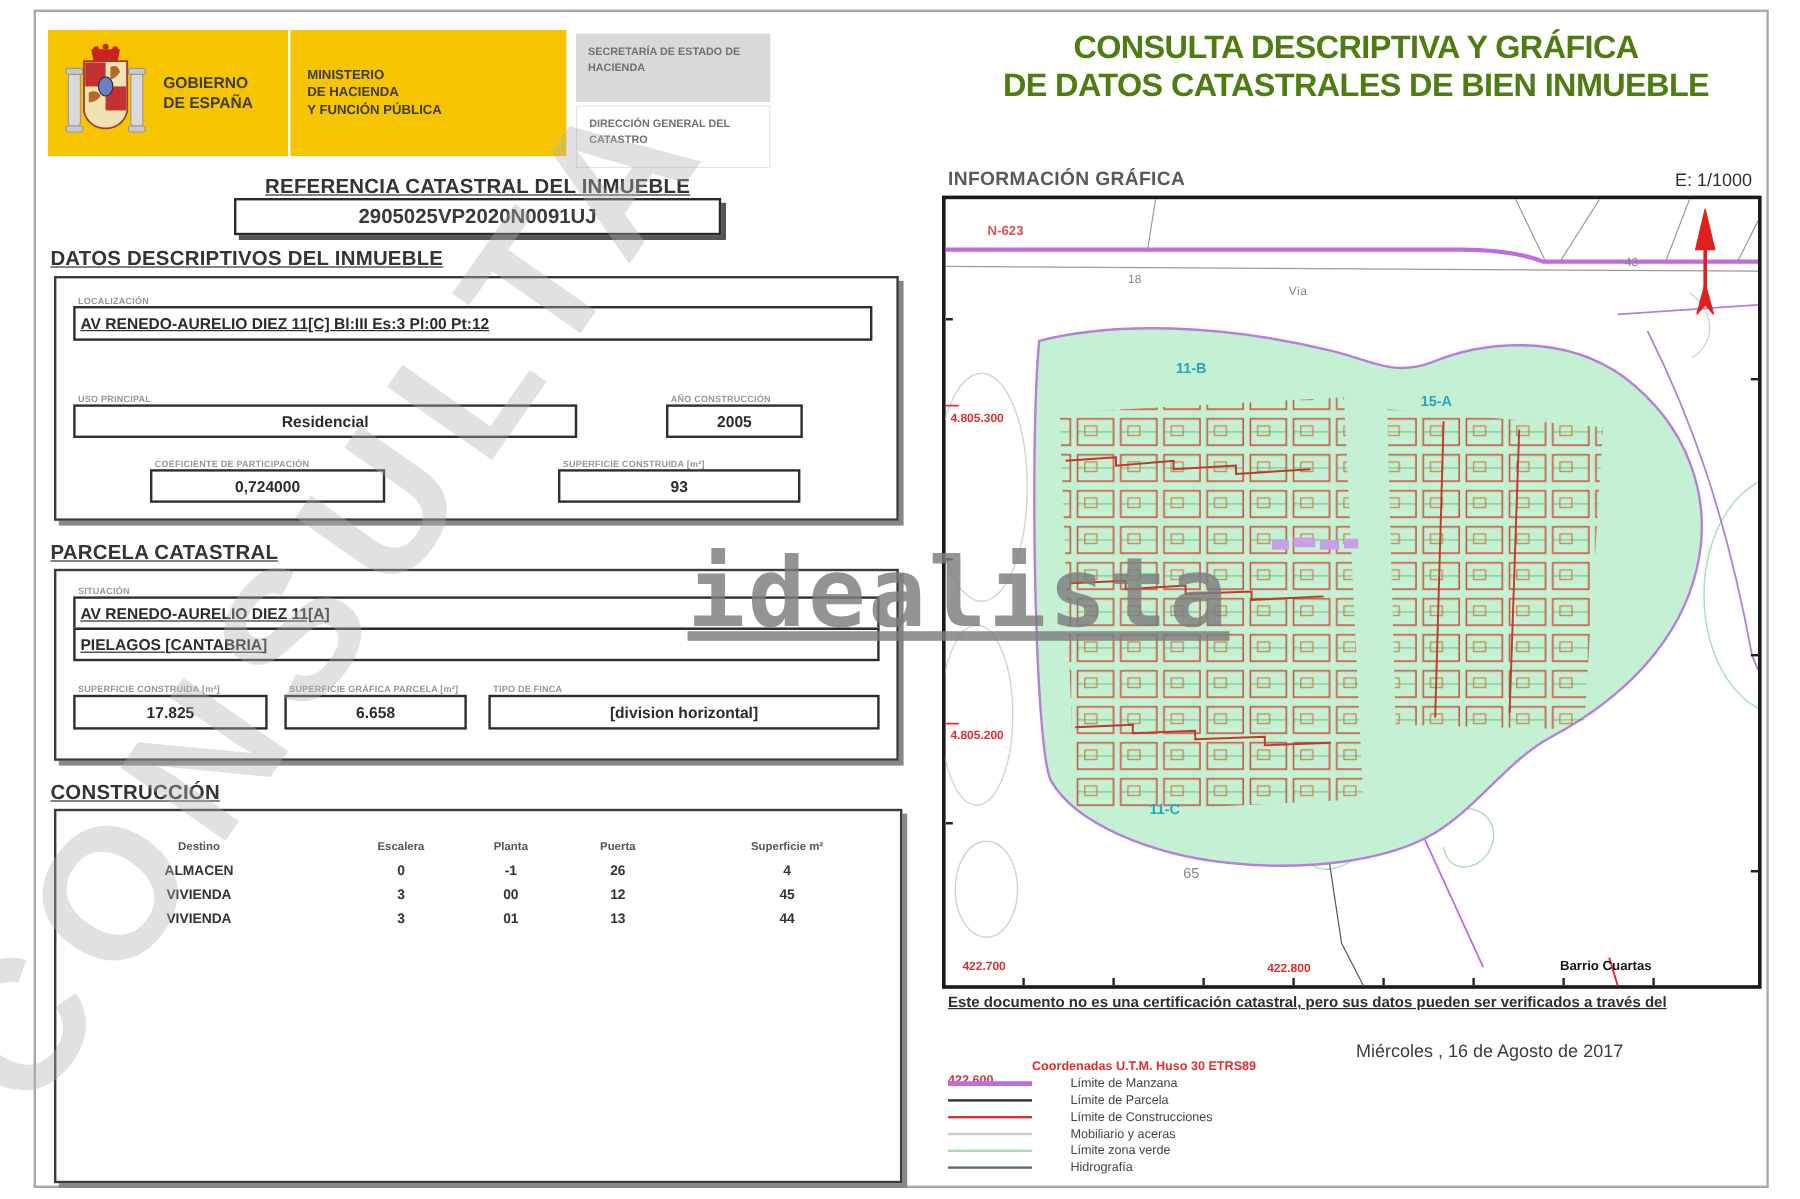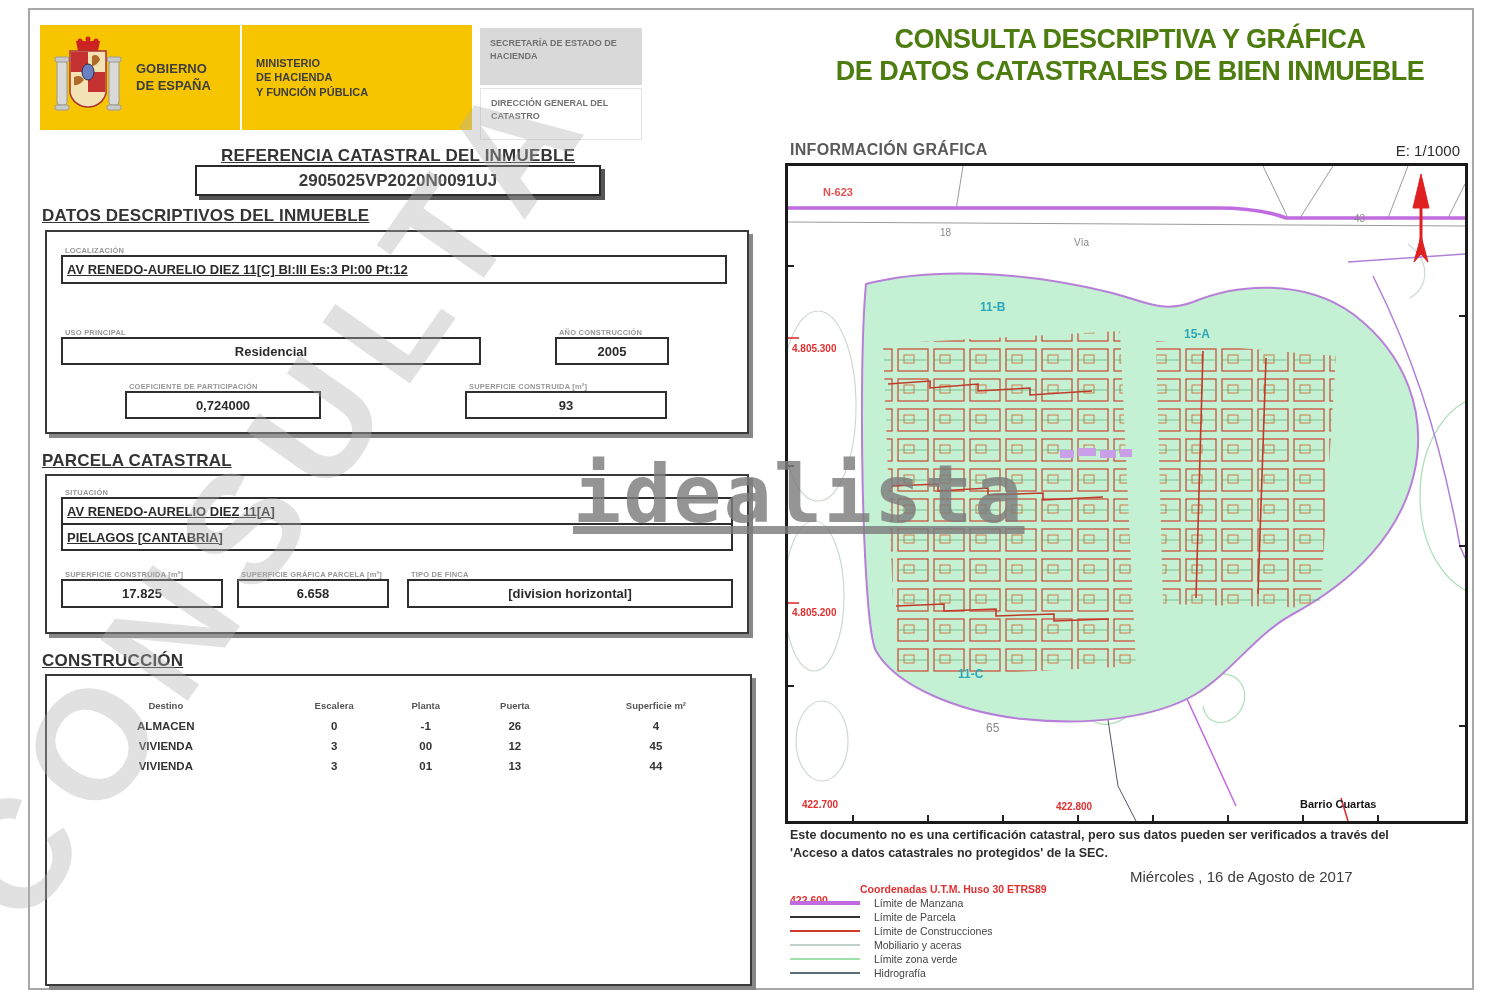"Este documento no es una" .disclaimer { text-decoration: none -> underline }
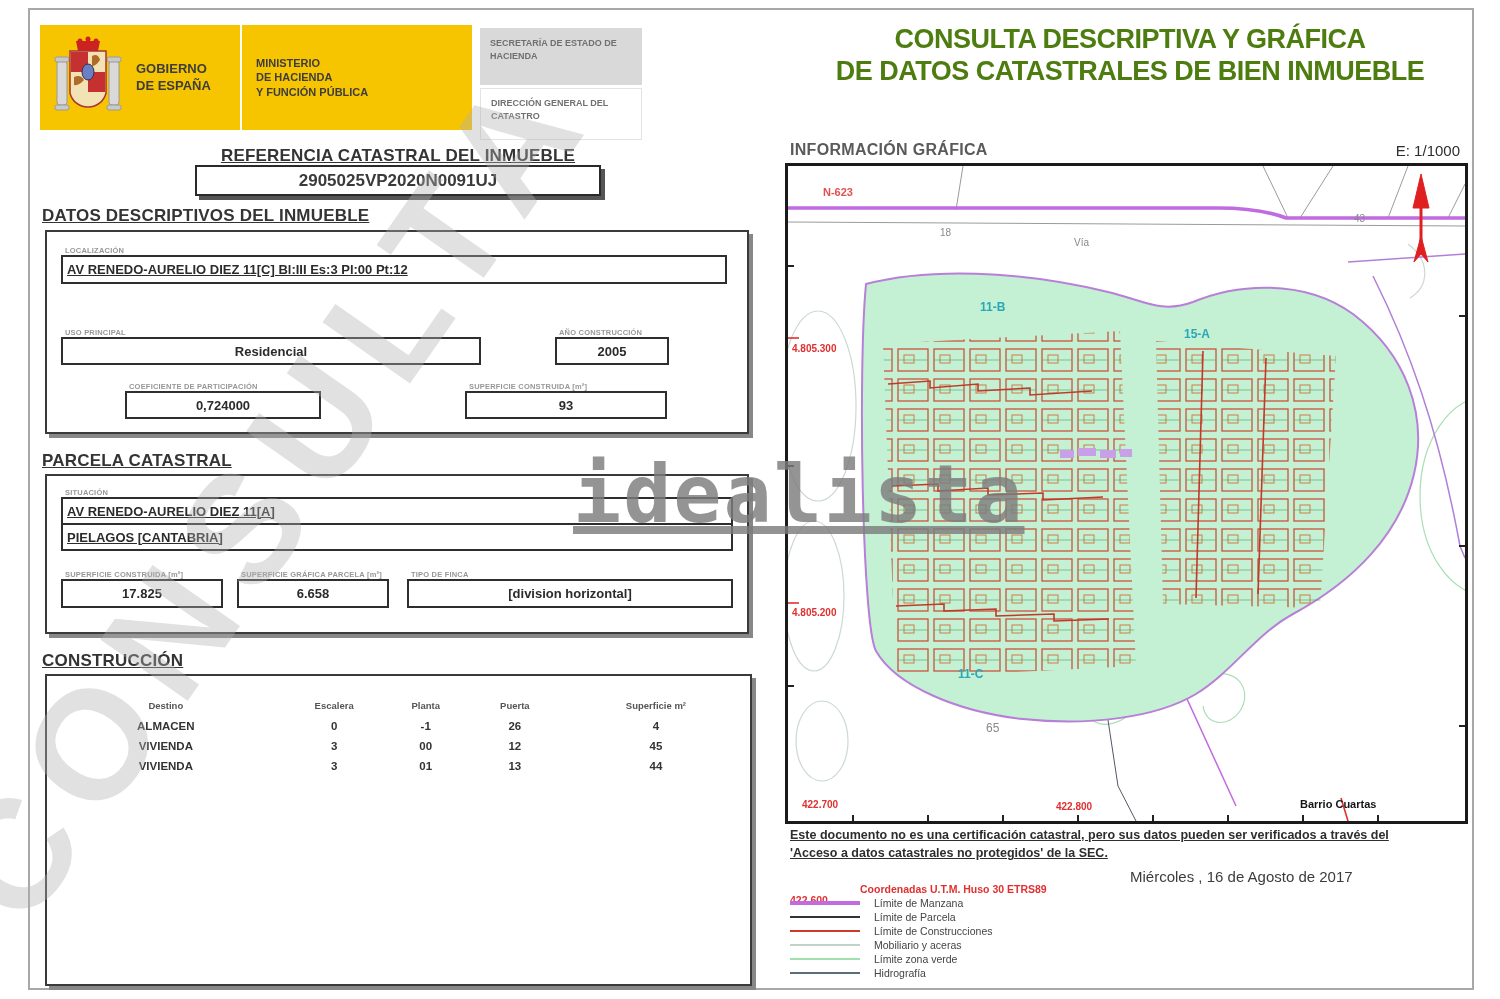"'Acceso a datos catastrales no" div { html: <div>'Acceso a datos catastrales no protegidos' de la SEC.</div> -> none }
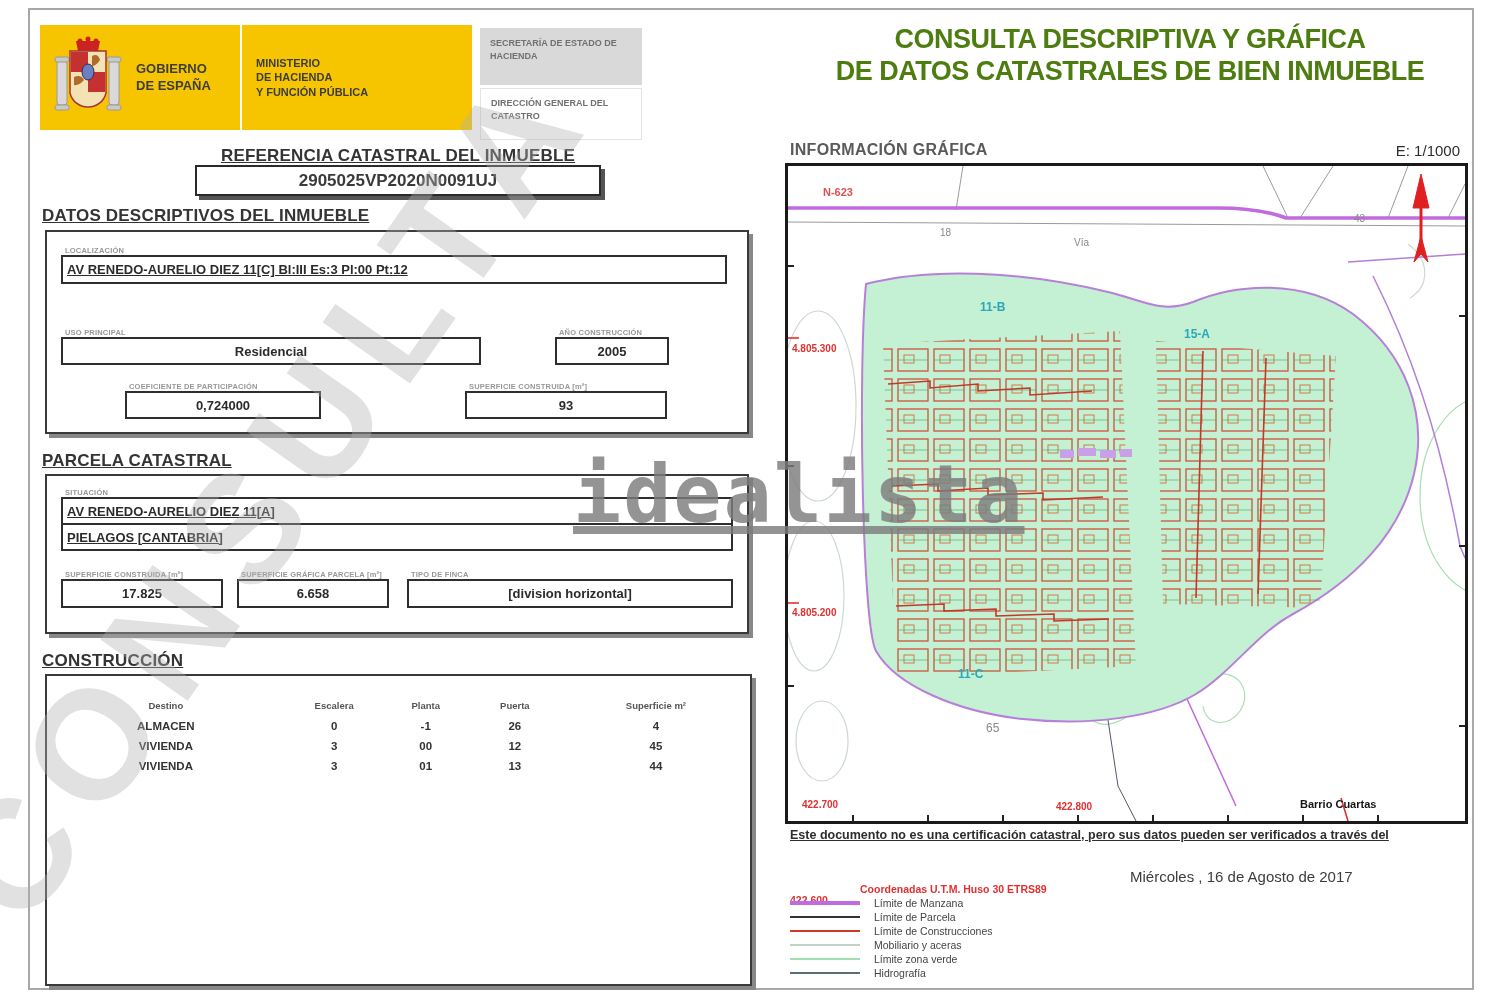"Límite de Manzana" .lg-label { margin-left: none -> 18px }
